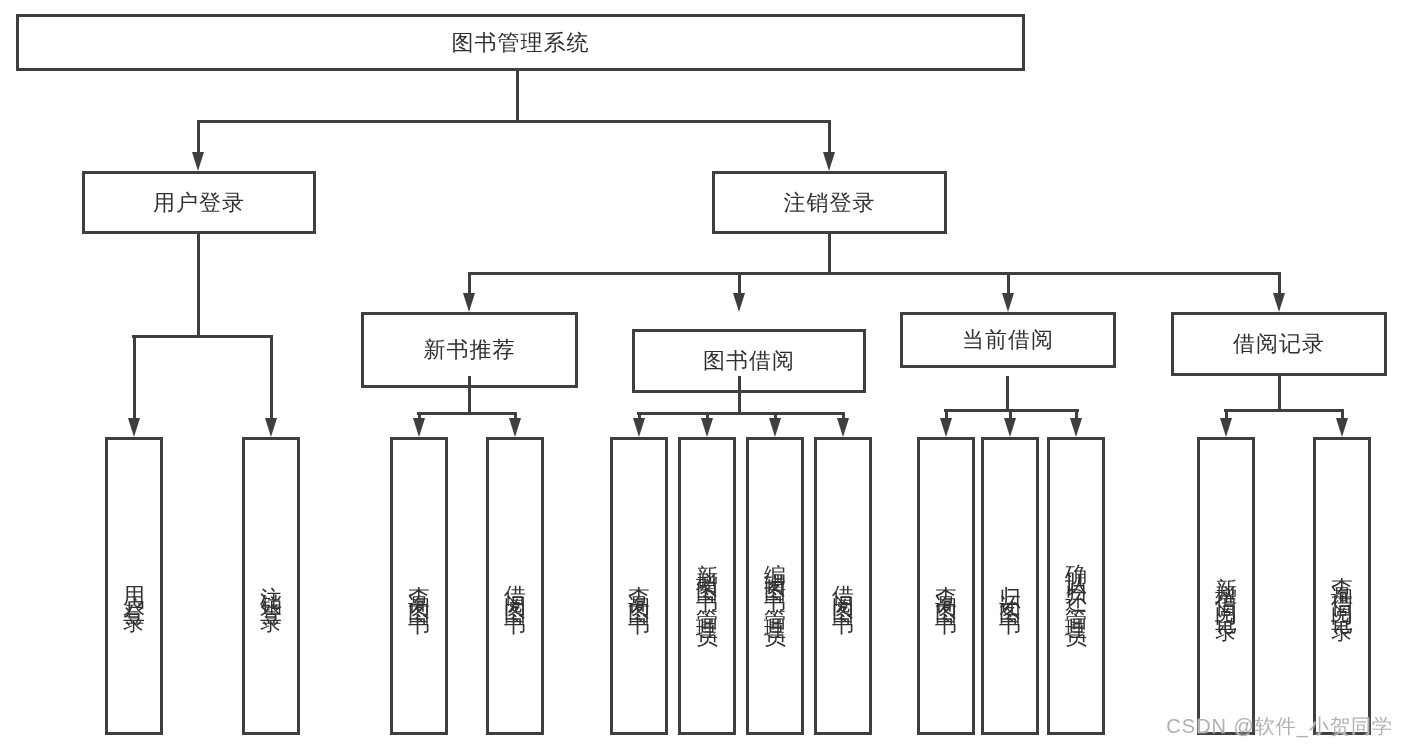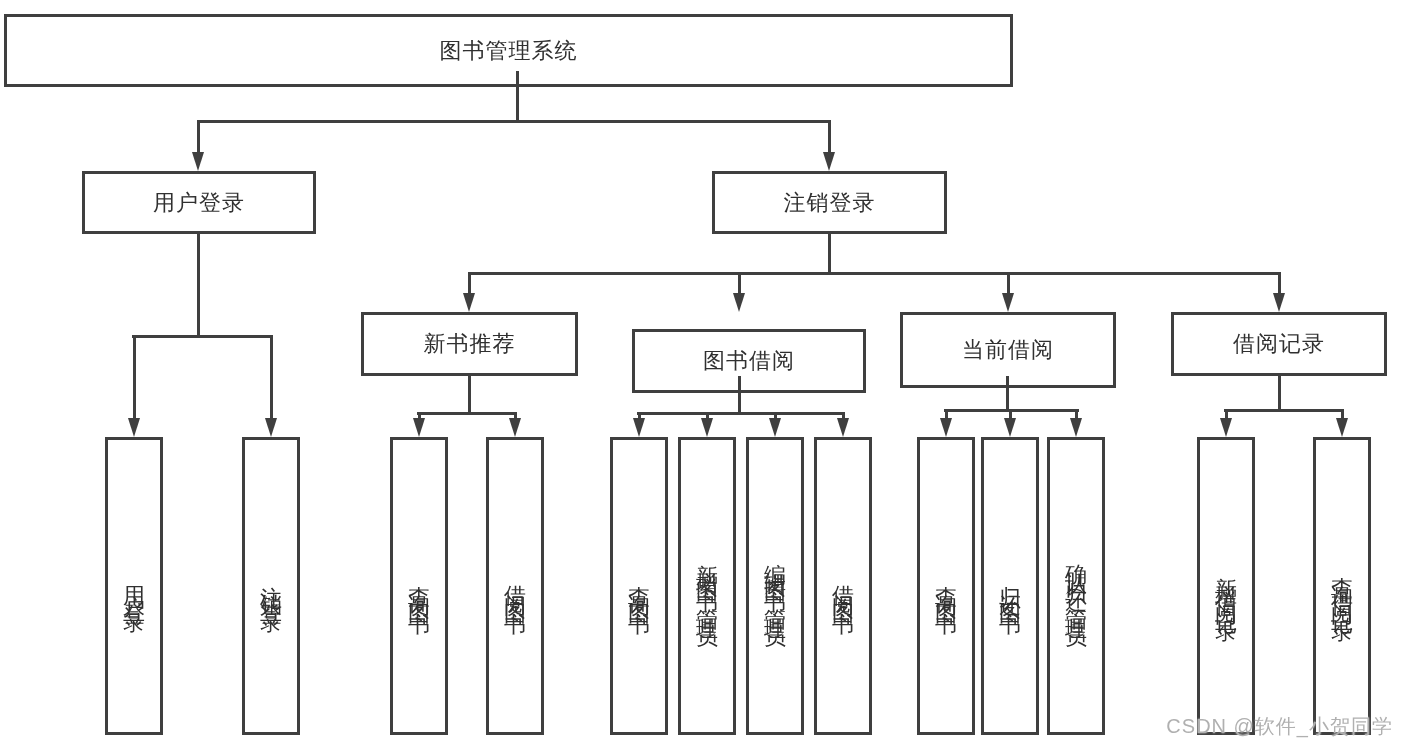"图书管理系统" div.hbox { height: 73px -> 57px; left: 4px -> 16px }
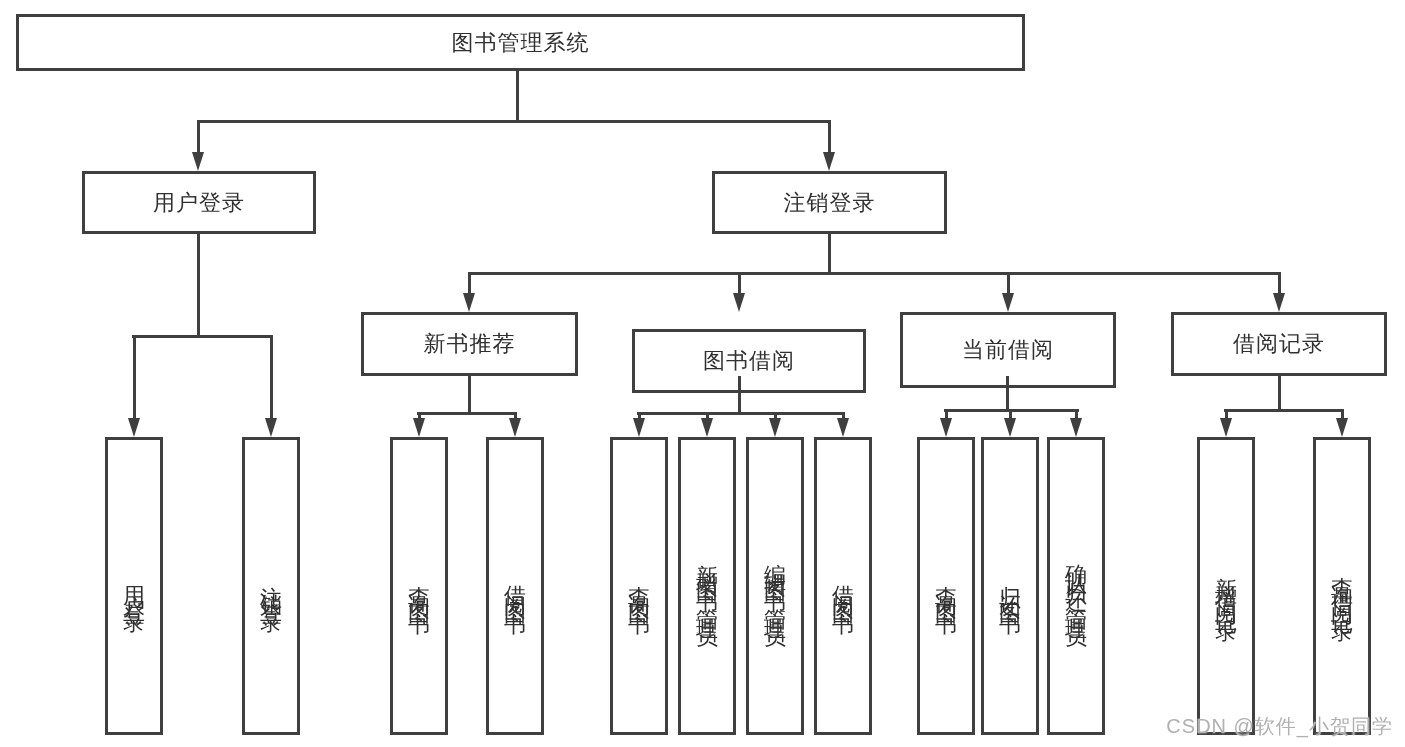"新书推荐" div.hbox { height: 64px -> 76px }
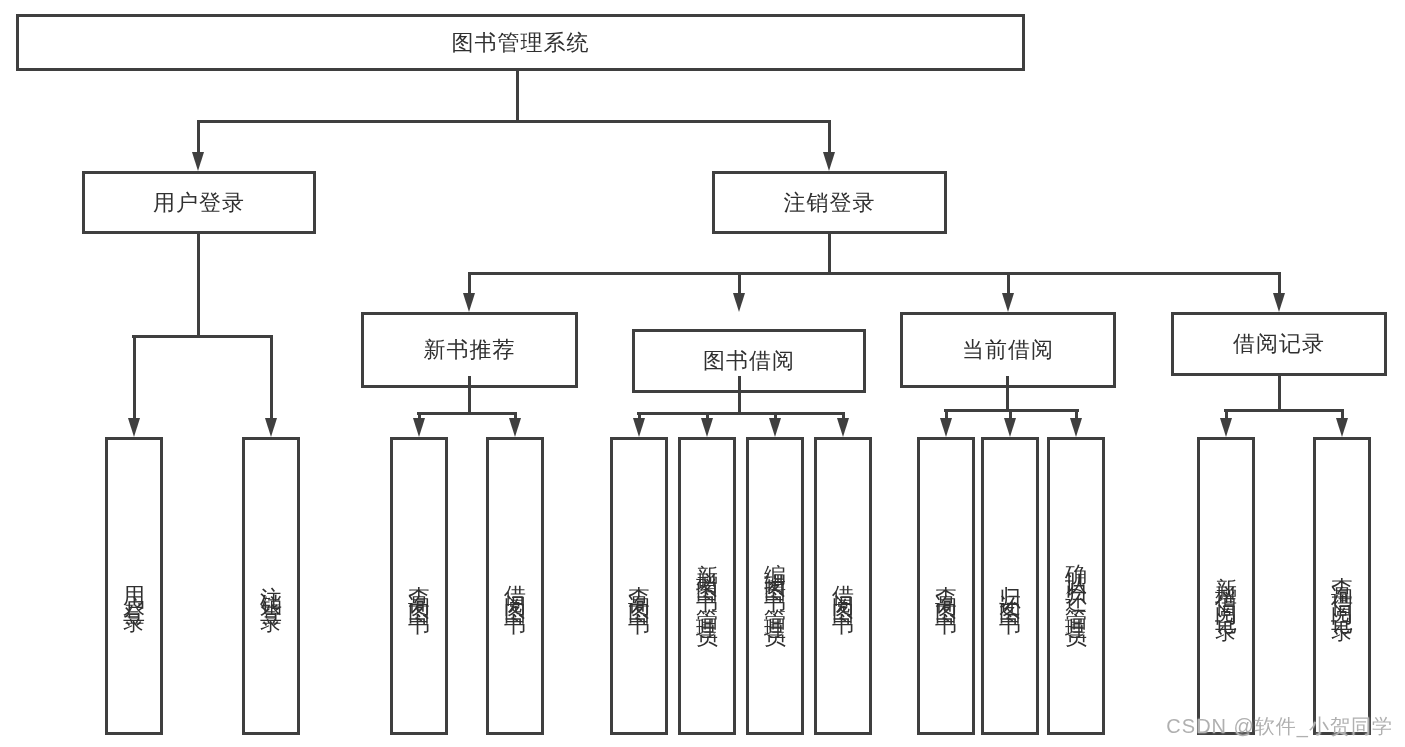"当前借阅" div.hbox { height: 76px -> 56px }
